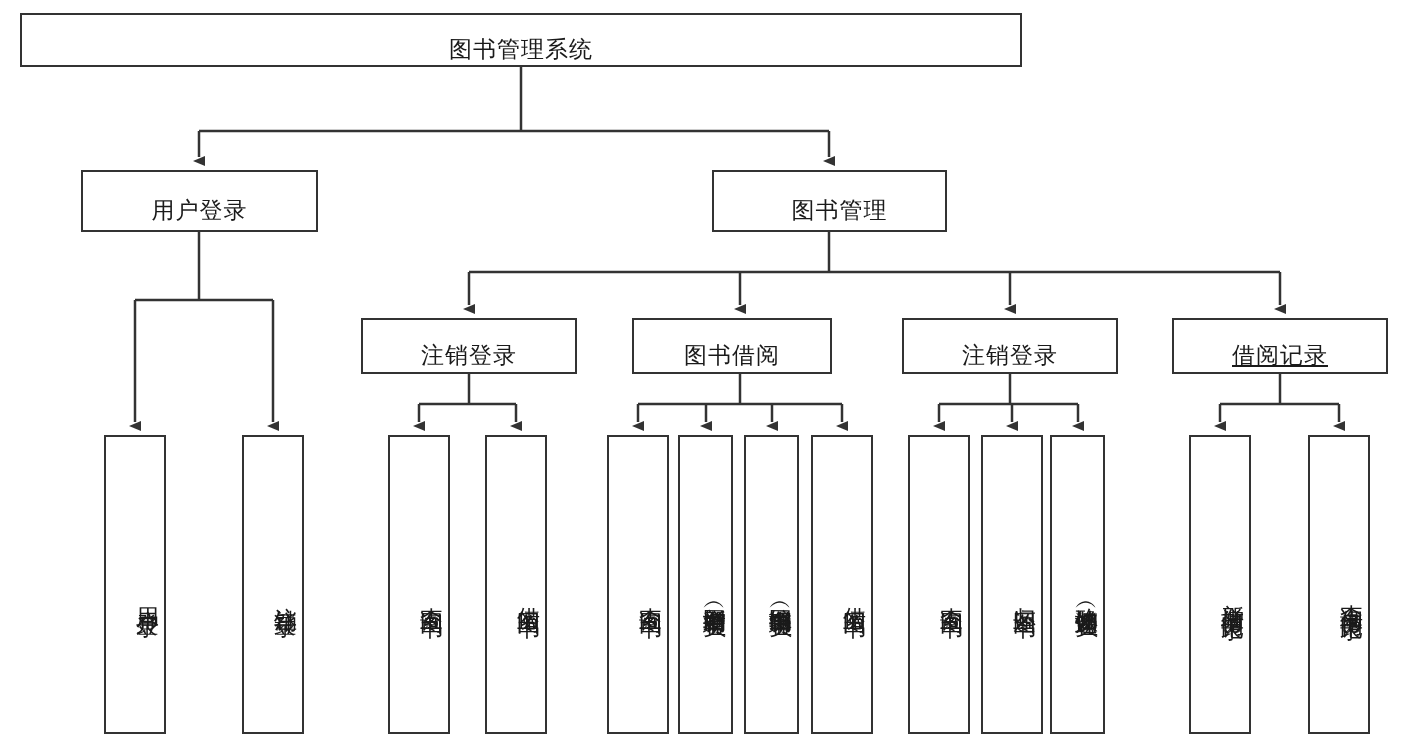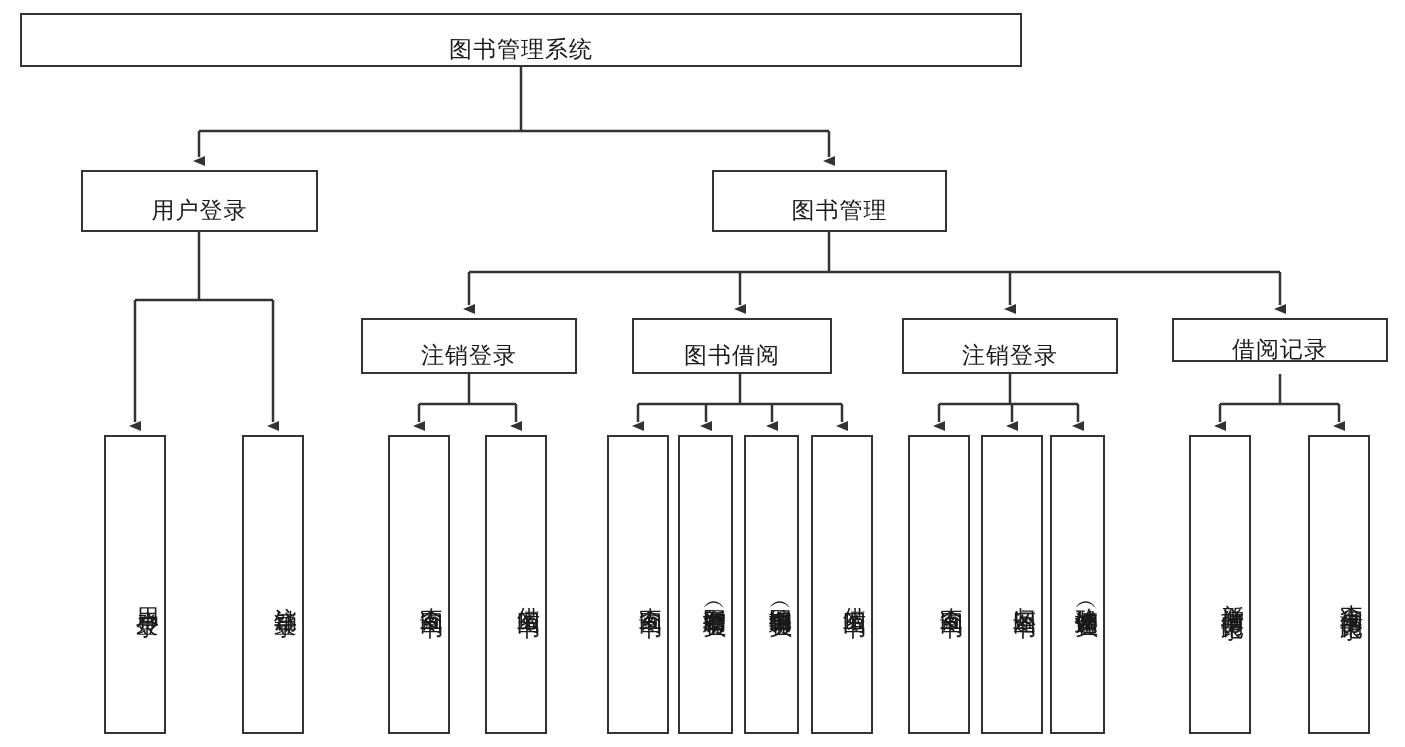"借阅记录" div.node { height: 44px -> 56px; text-decoration: none -> underline }
